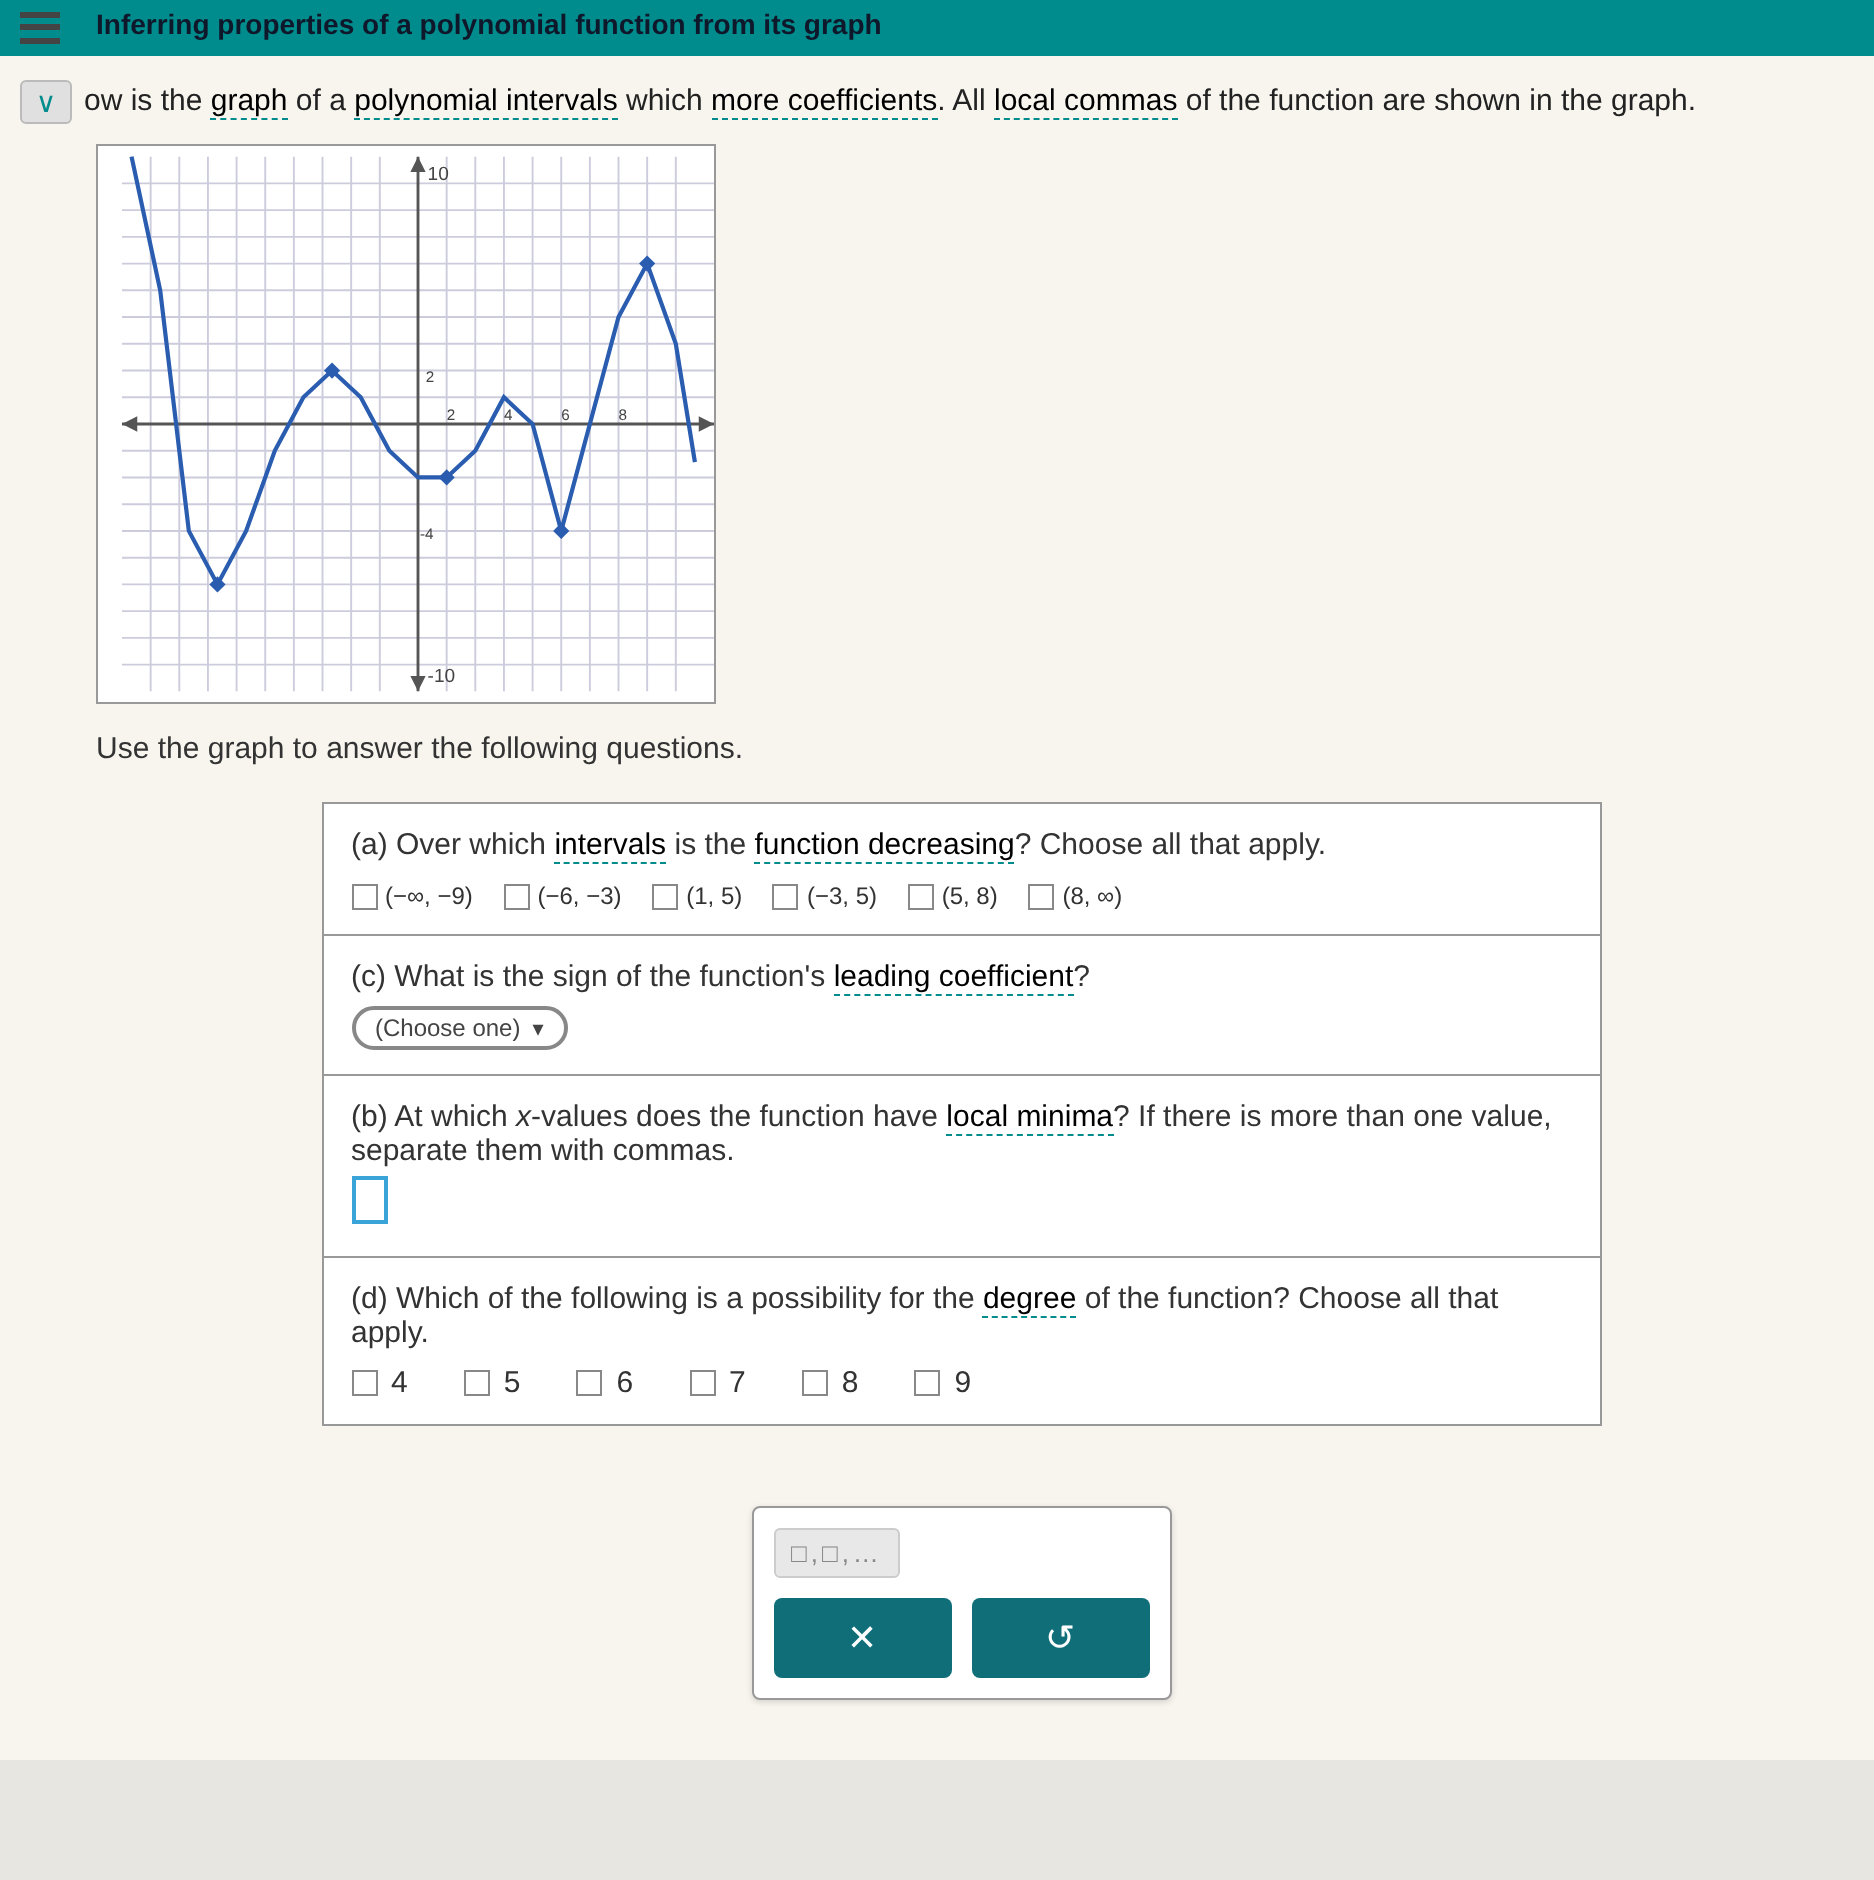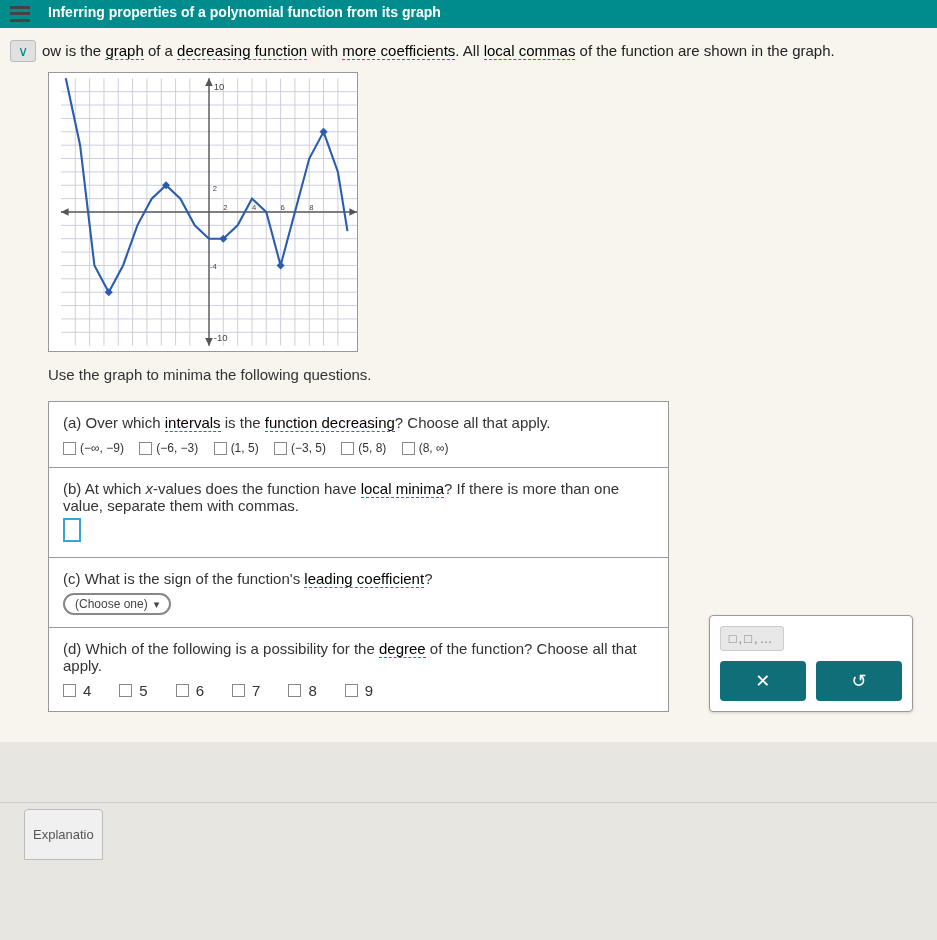"Inferring properties of a polynomial" .header-bar { color: #ffffff -> #0f172a }
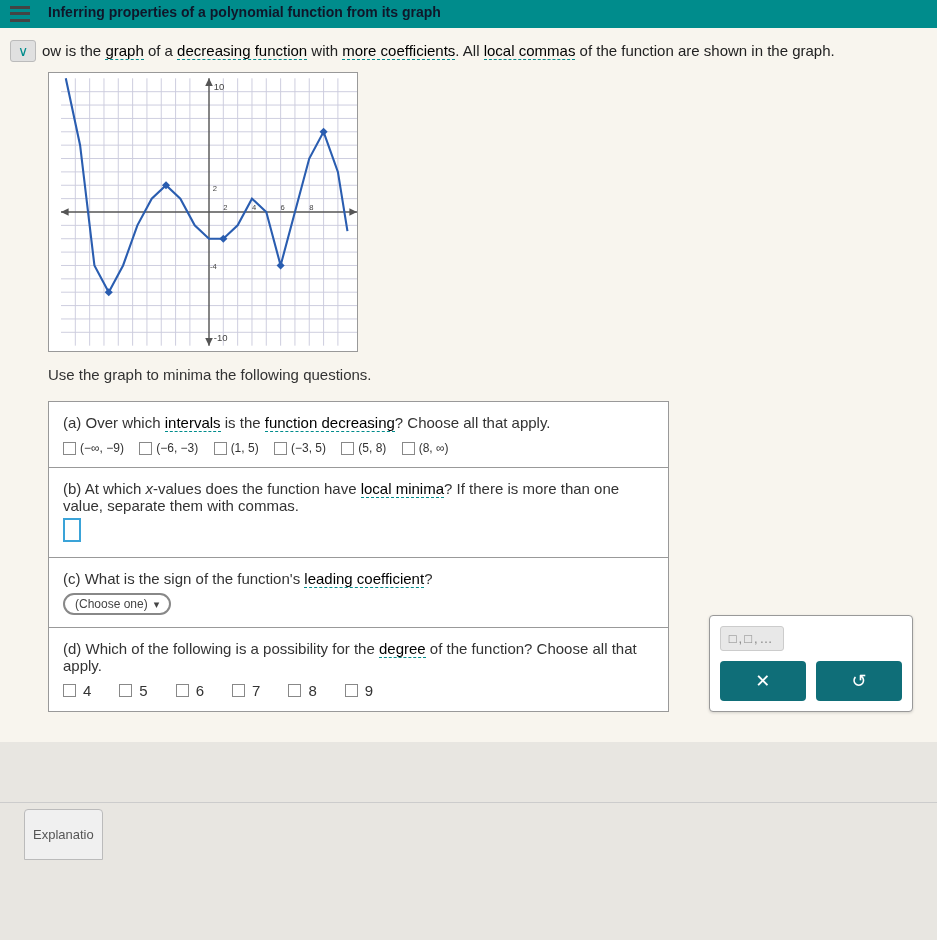"decreasing function" span.tlink { text: decreasing function -> polynomial intervals }
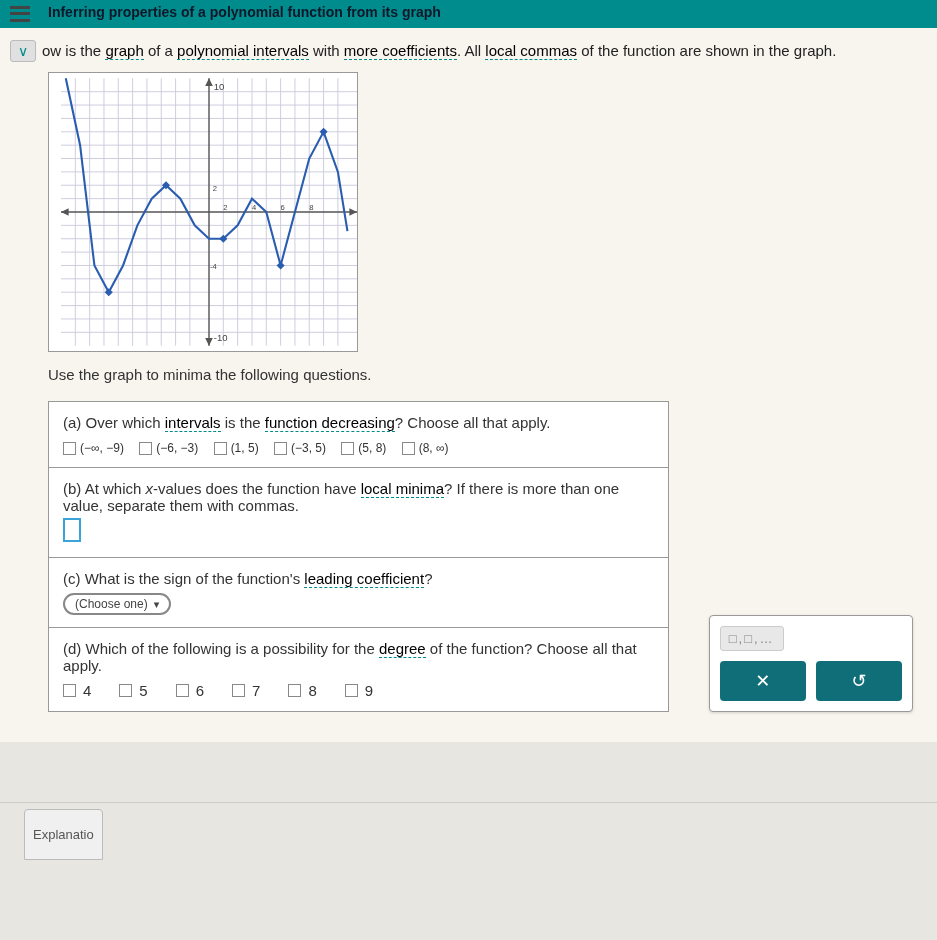"with" span { text: with -> which }
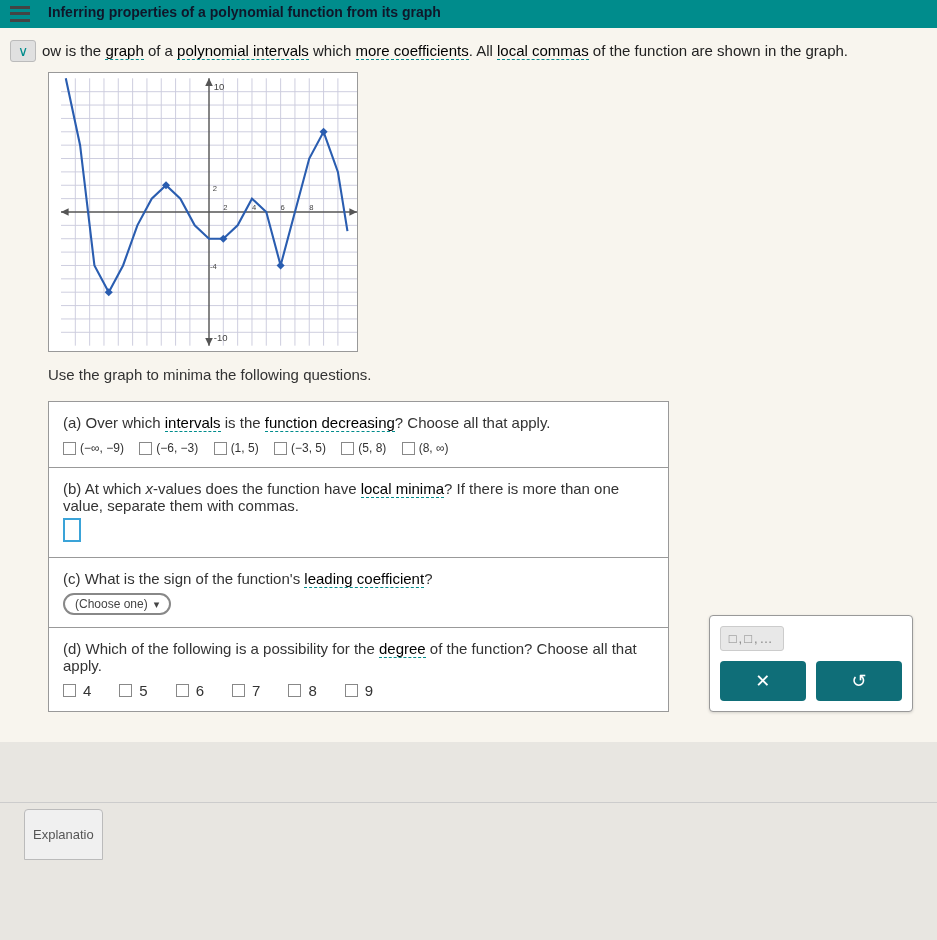"Use the graph to minima" div.prompt-line { text: minima -> answer }
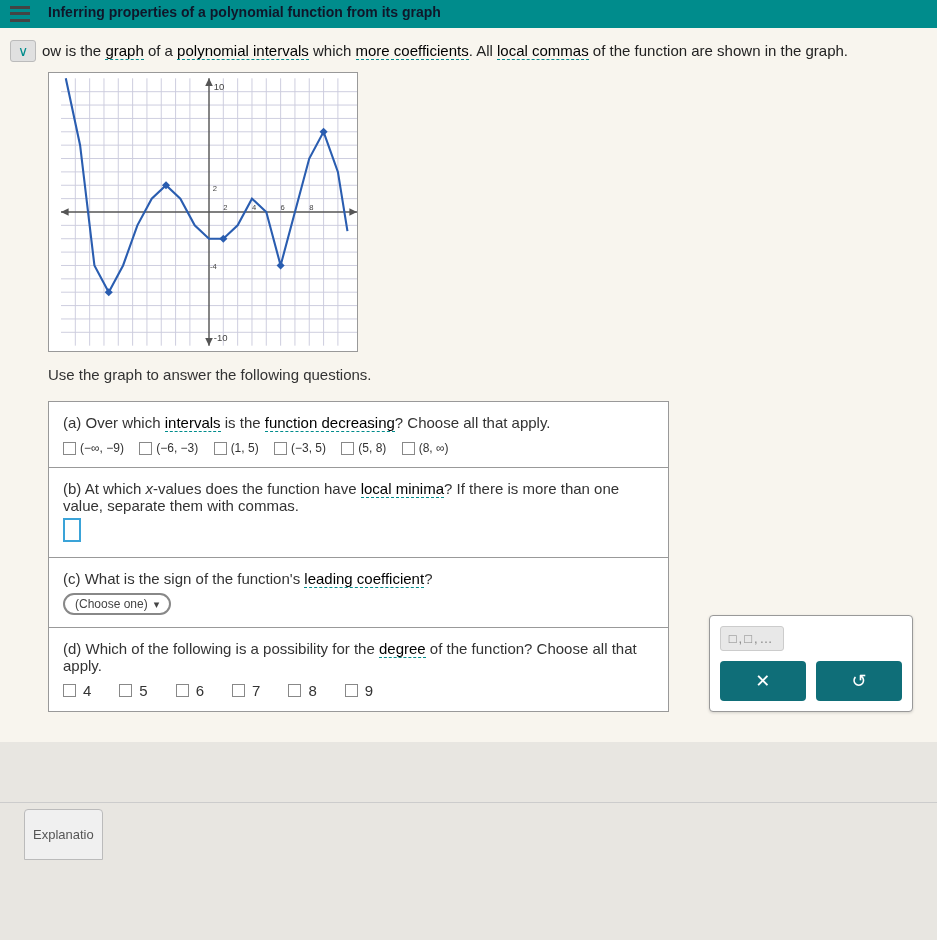"(a) Over which intervals is" .qa-row { align-items: flex-end -> center; flex-direction: none -> column }
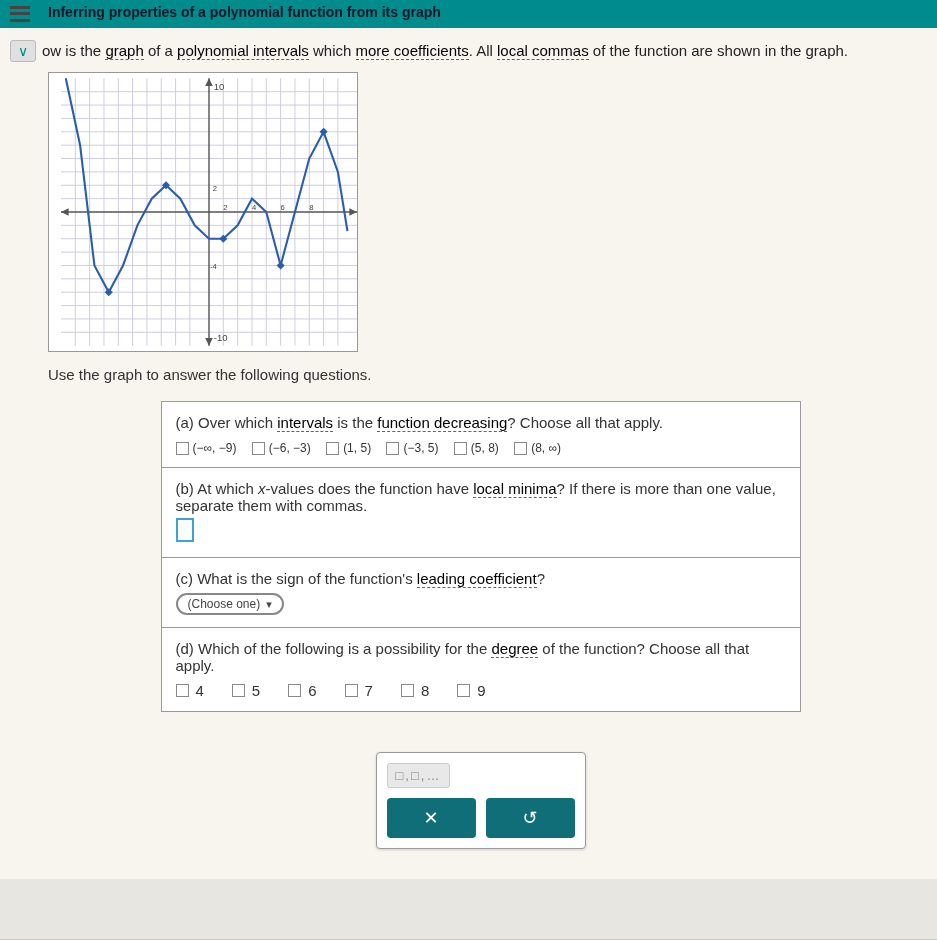"(b) At which x-values does" tr { order: before "(c) What is the sign" -> after "(c) What is the sign" }
